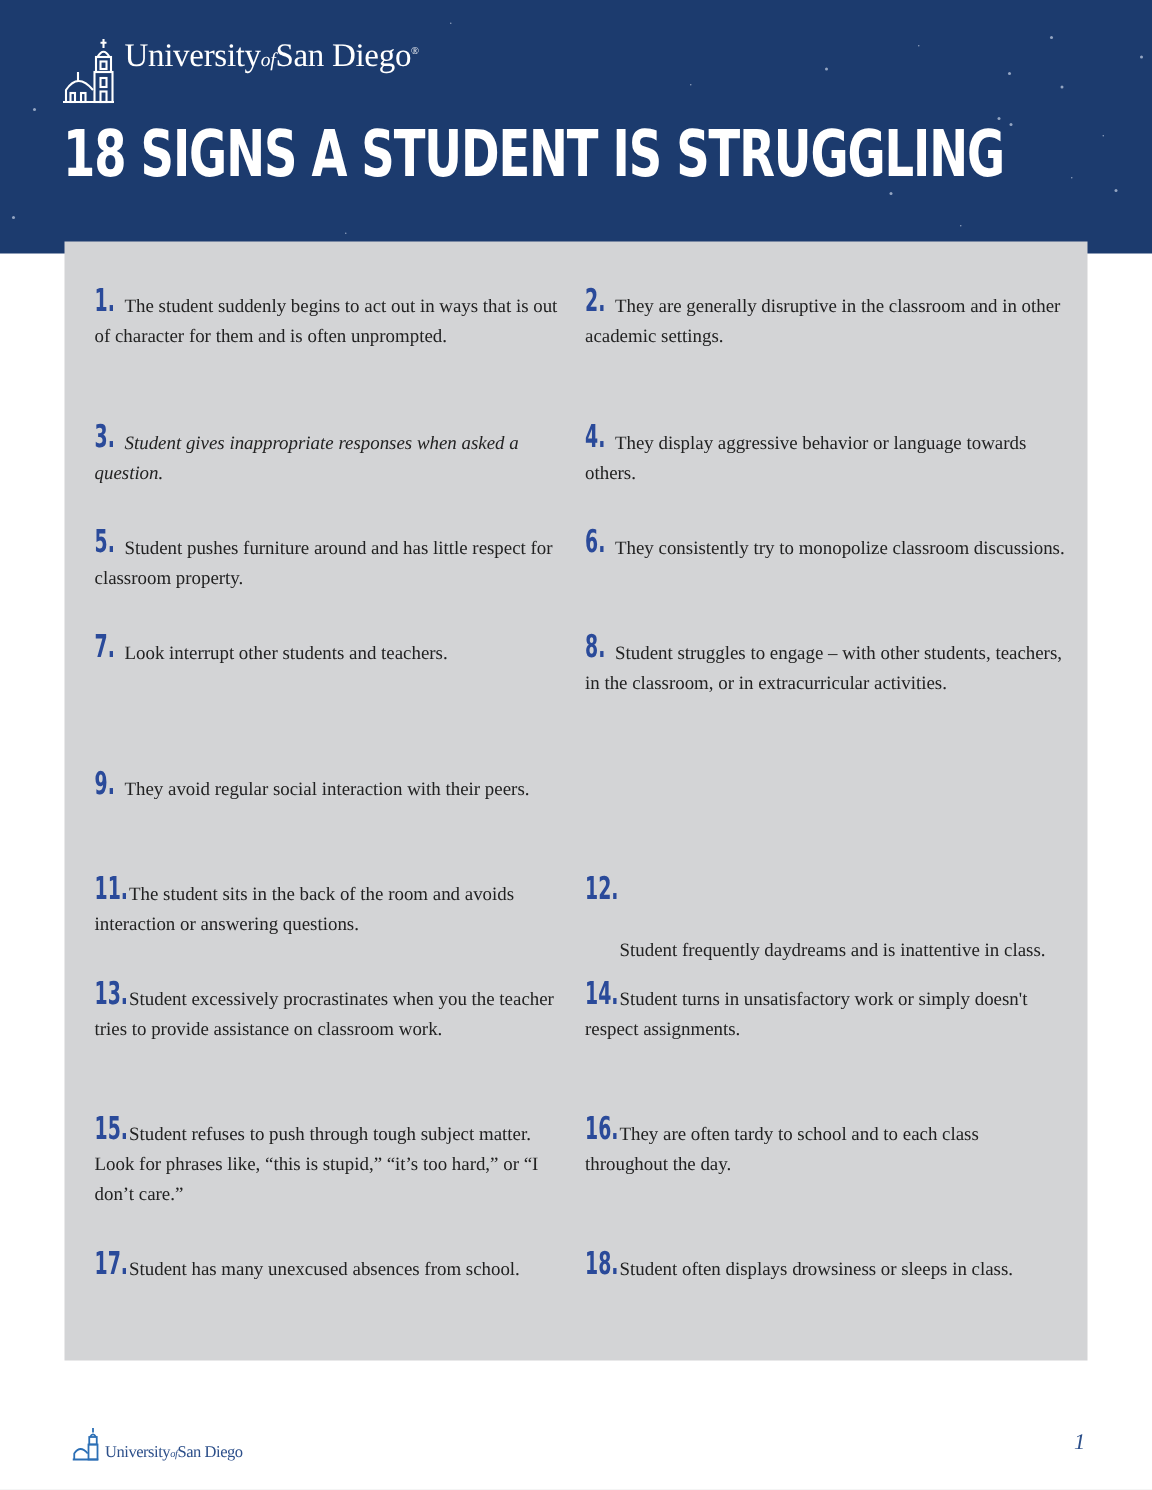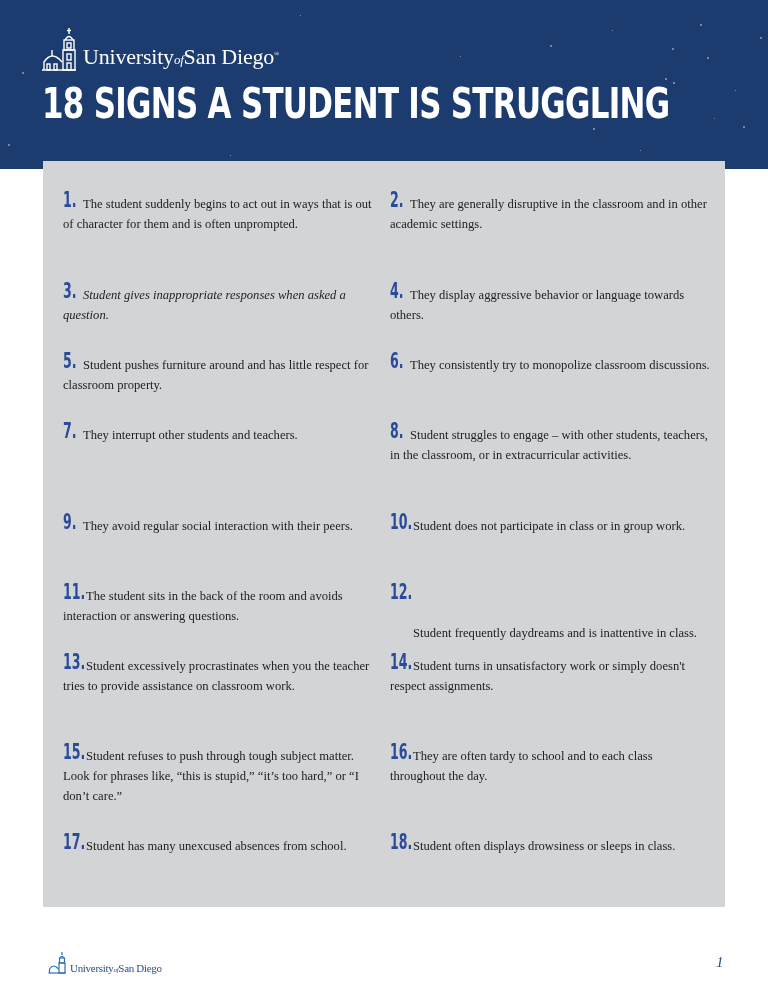"UniversityofSan Diego®" .logo { align-items: flex-end -> none }
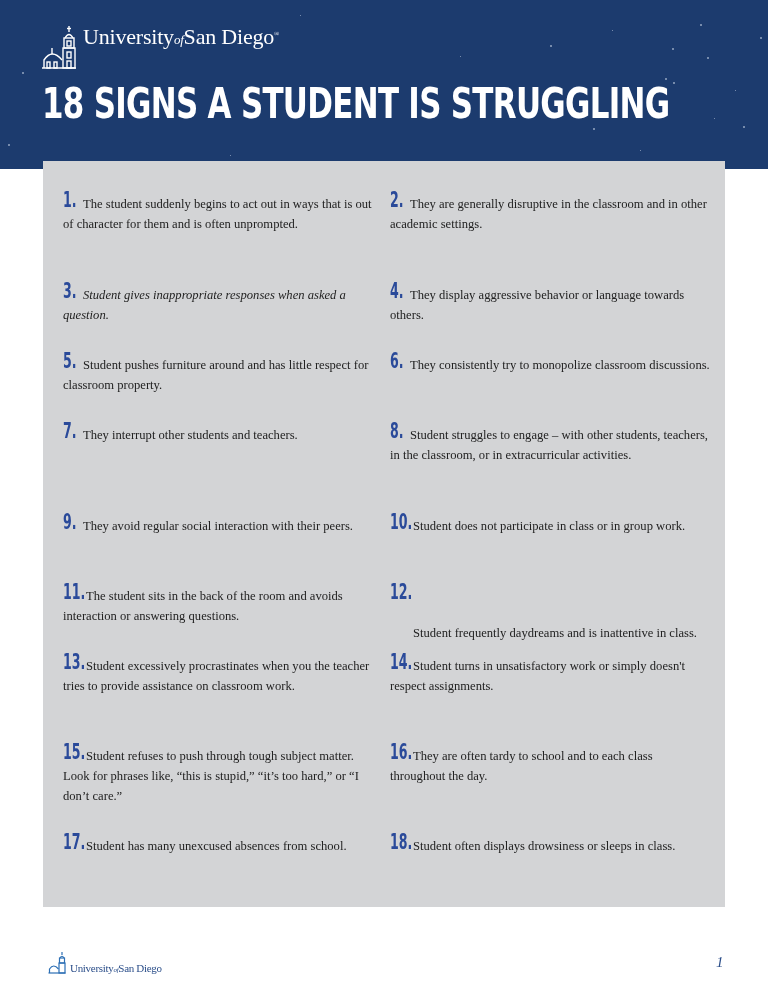"They interrupt other students and" p.txt { text: They -> Look }
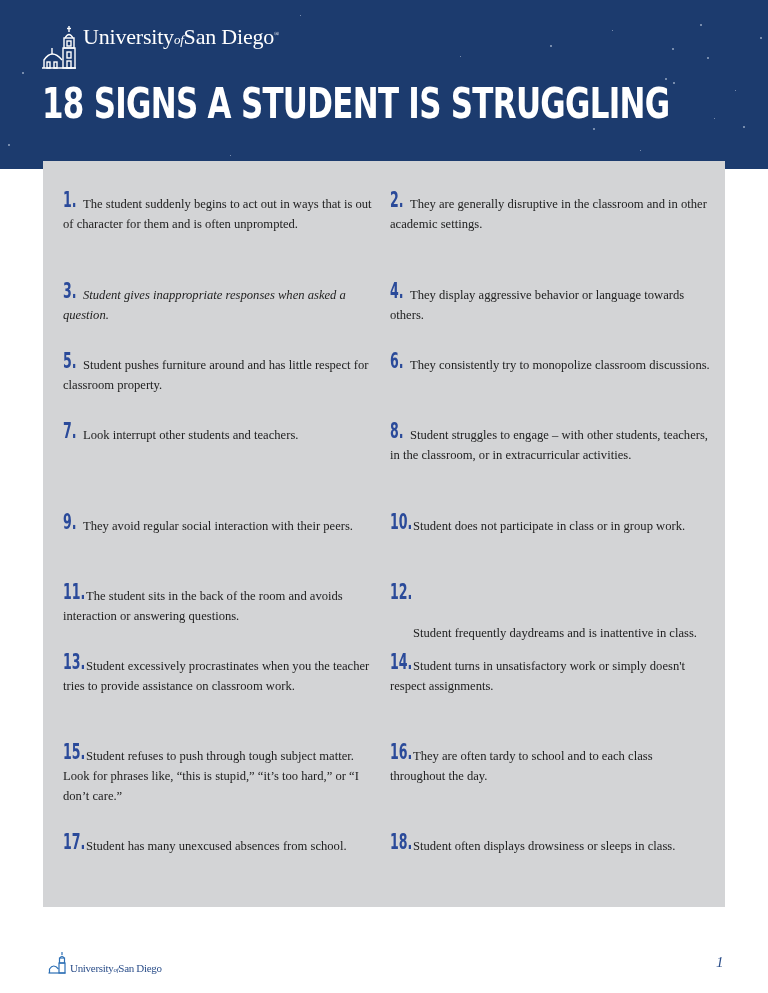"10." div.item { html: <div> <span>10.</span> <p>Student does not participate in class or in group work.</p> </div> -> none }
